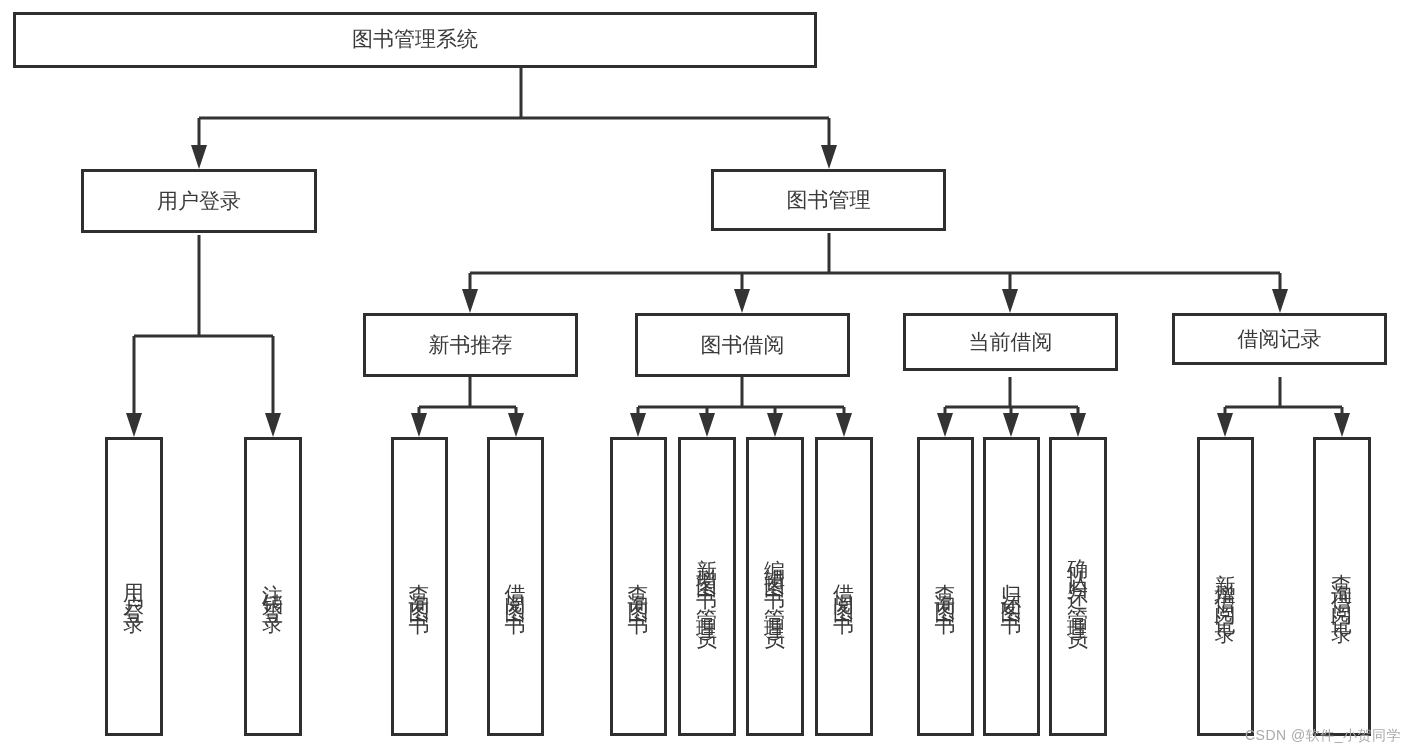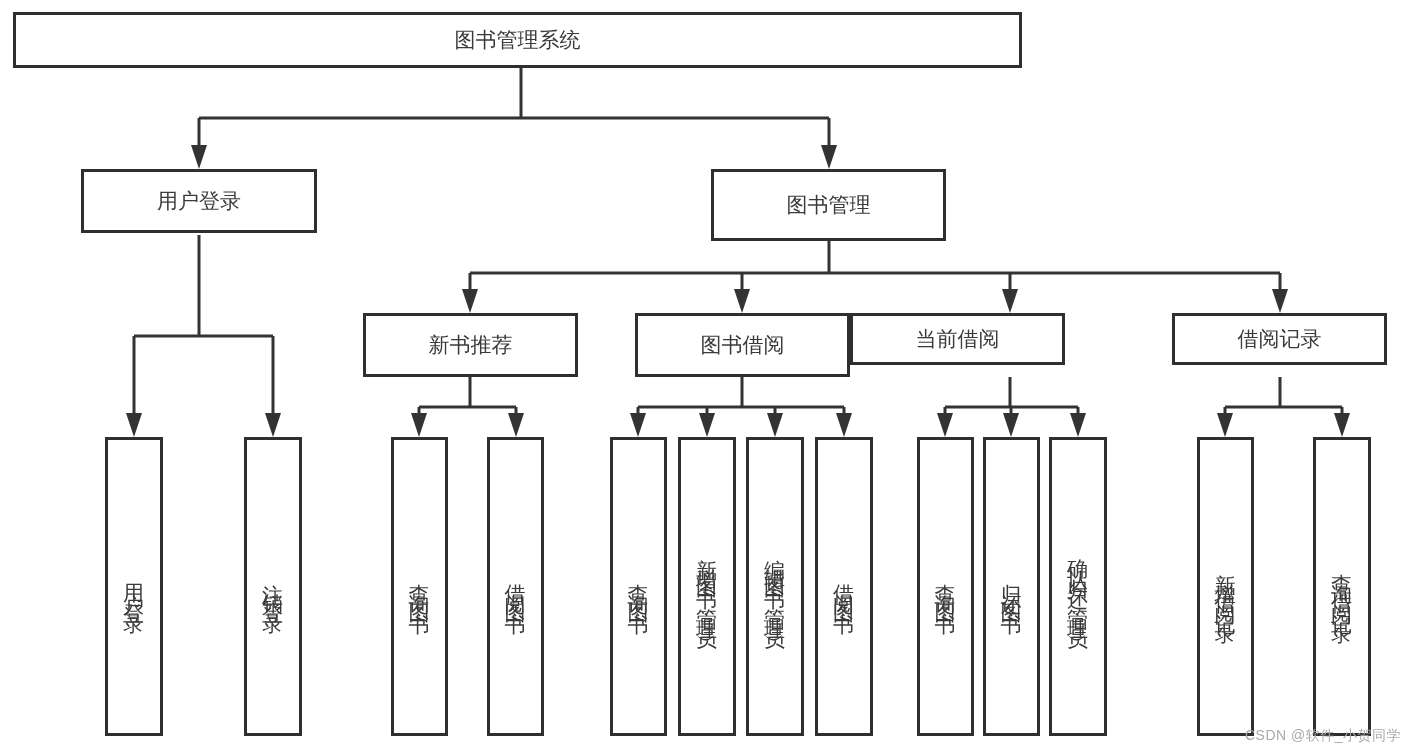"图书管理系统" div.node { font-family: none -> Liberation Serif, serif; width: 1009px -> 804px }
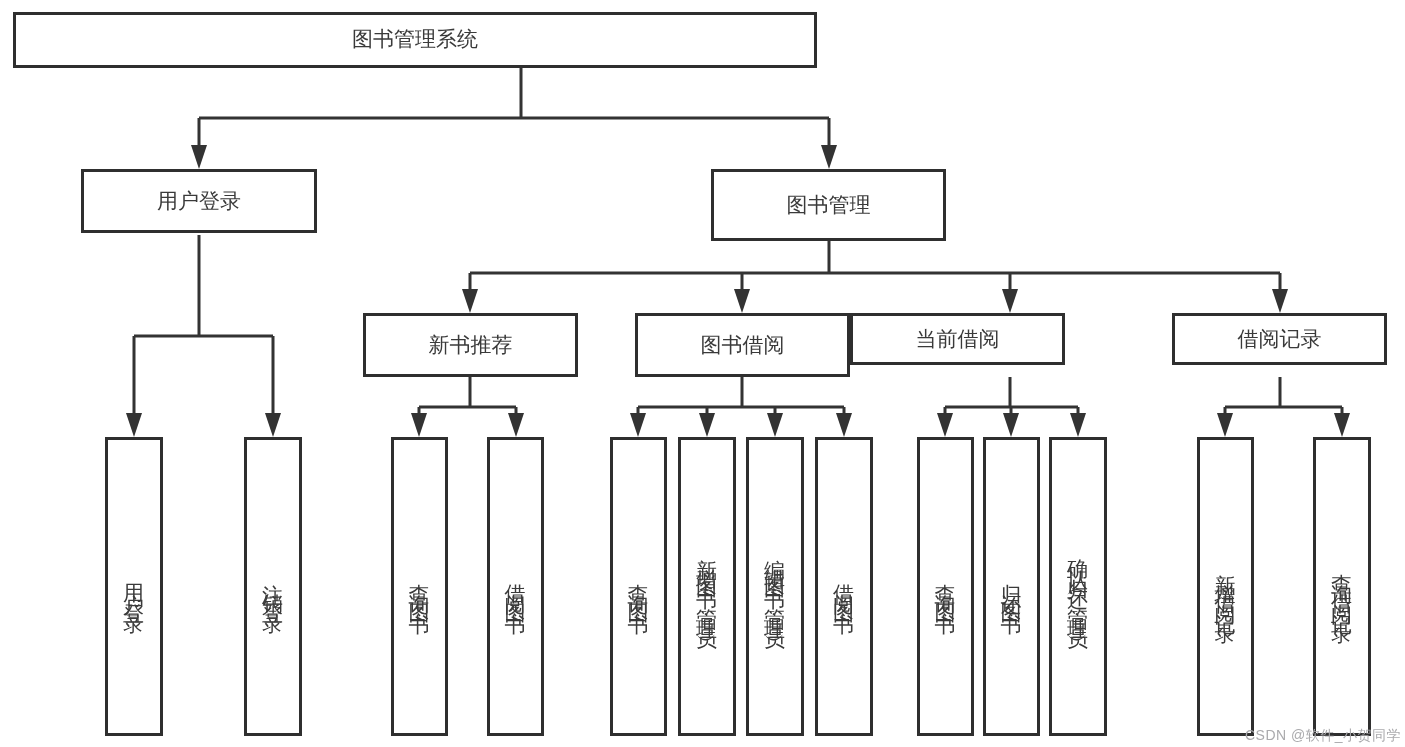"图书管理" div.node { height: 72px -> 62px }
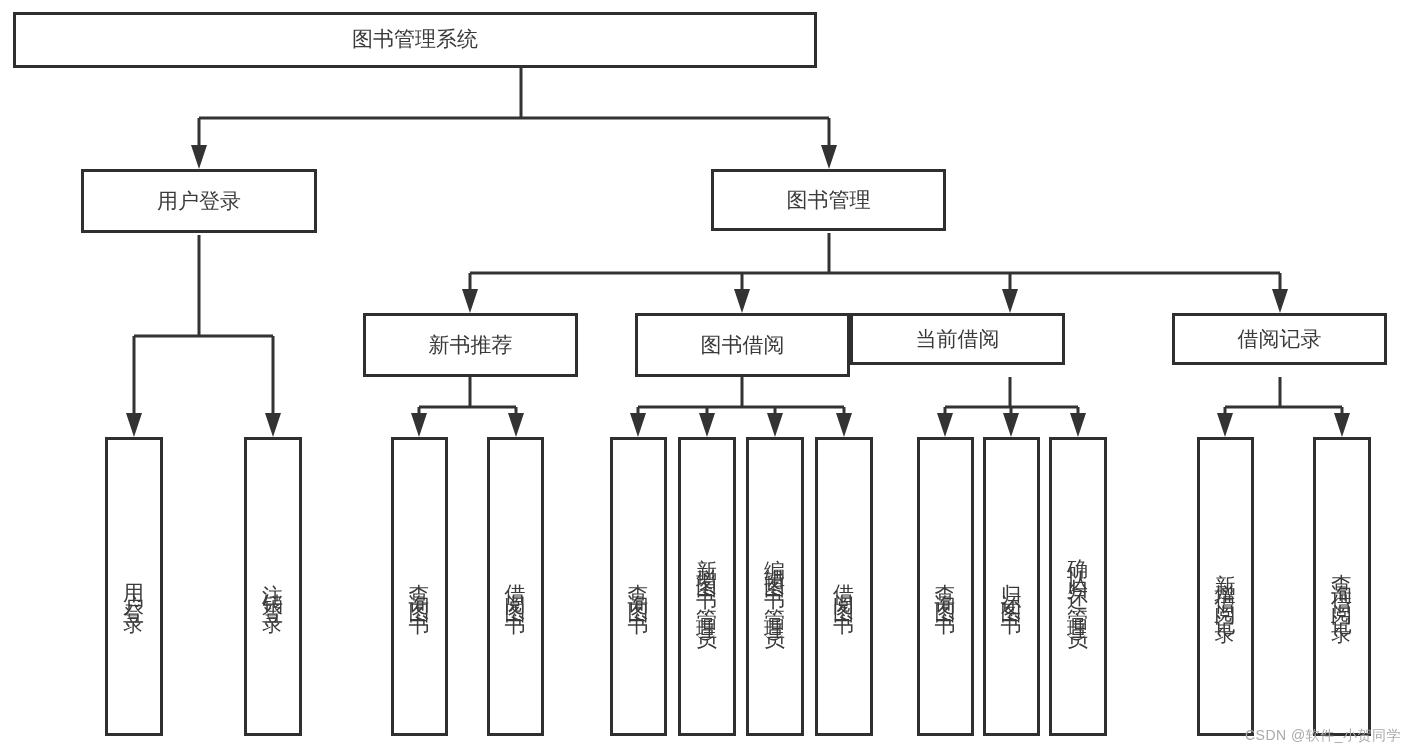"当前借阅" div.node { height: 52px -> 58px; left: 850px -> 903px }
